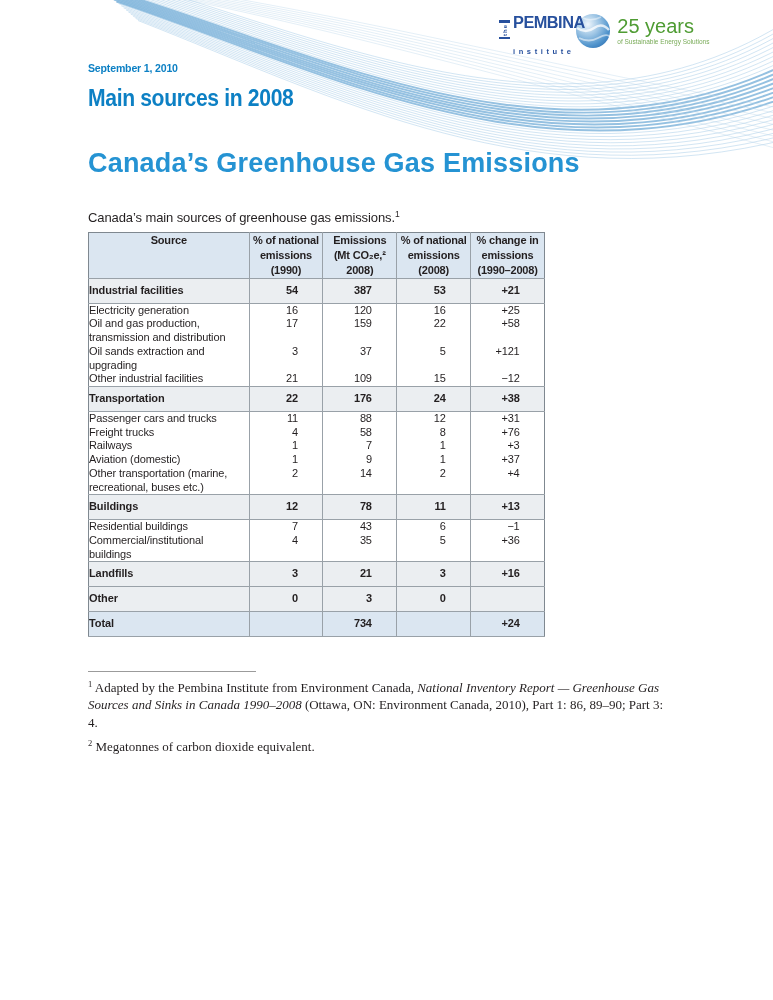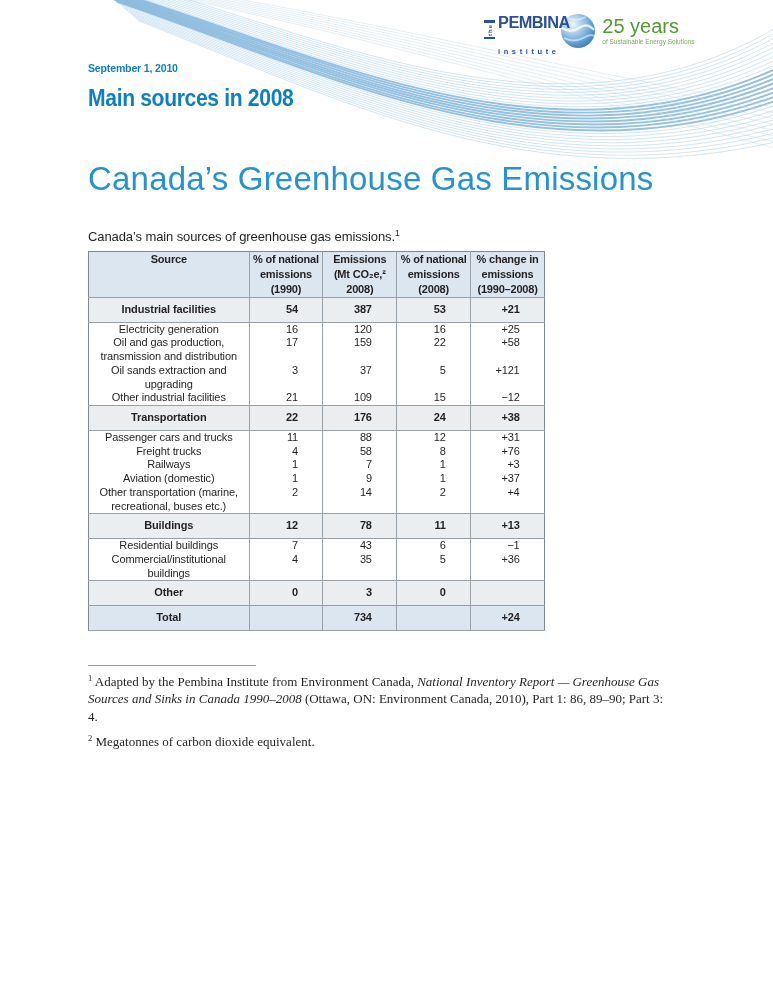"PEMBINA" .logo { left: 484px -> 499px }
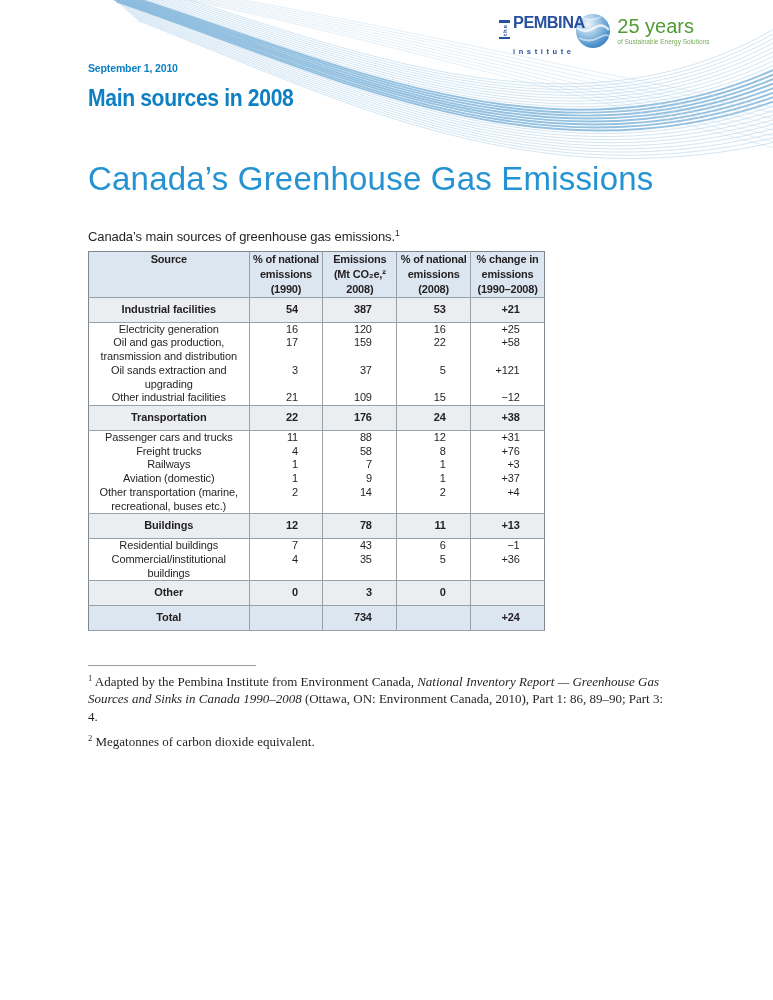"Canada’s Greenhouse Gas Emissions" h1.doc-title { font-size: 33px -> 27px; font-weight: normal -> bold; margin: 48px 0 0 -> 36px 0 0 }
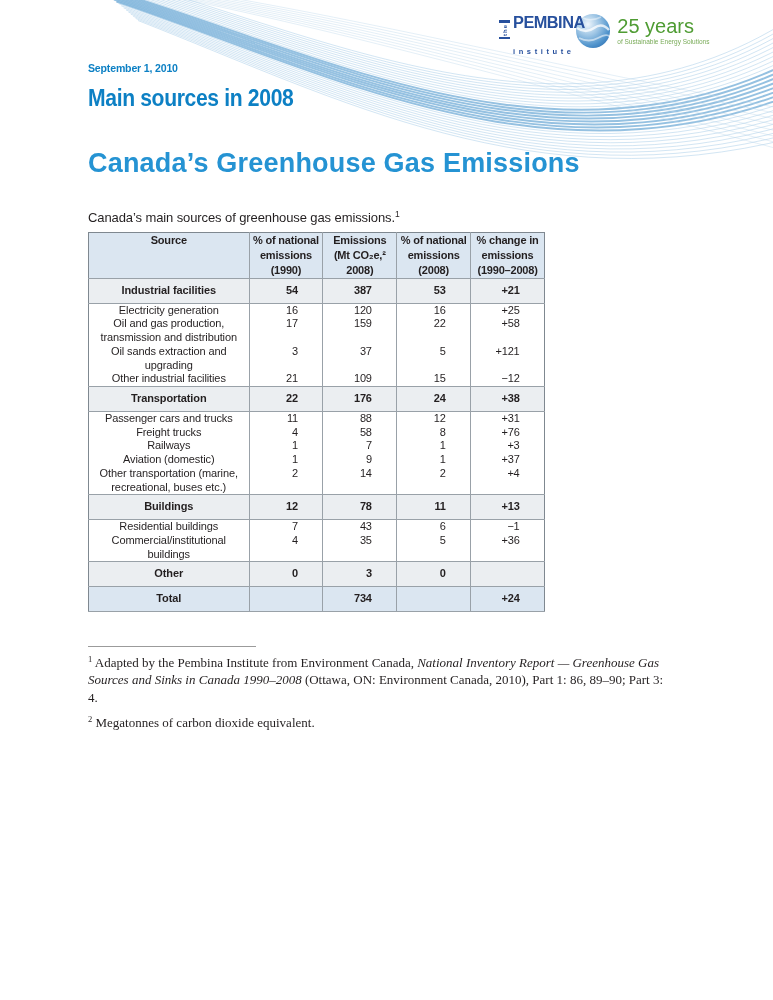"Industrial facilities" td.src { text-align: center -> left }
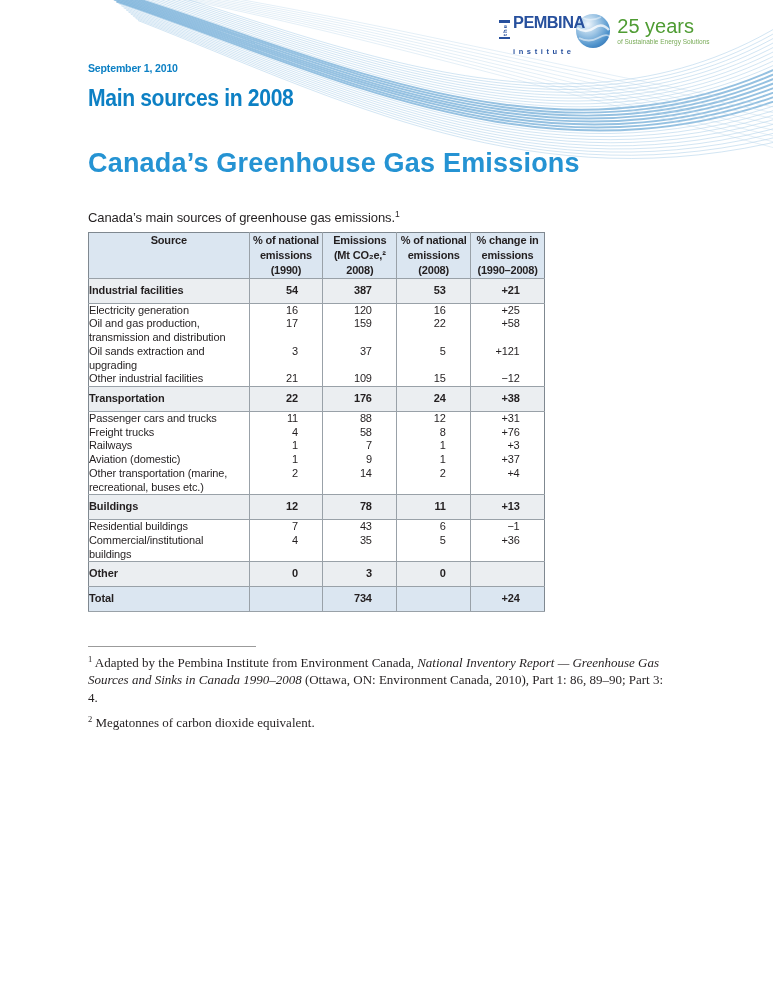"Landfills" tr.shaded { html: none -> <tr> <td>Landfills</td> <td><span>3</span></td> <td><span>21</span></td> <td><span>3</span></td> <td><span>+16</span></td> </tr> }
